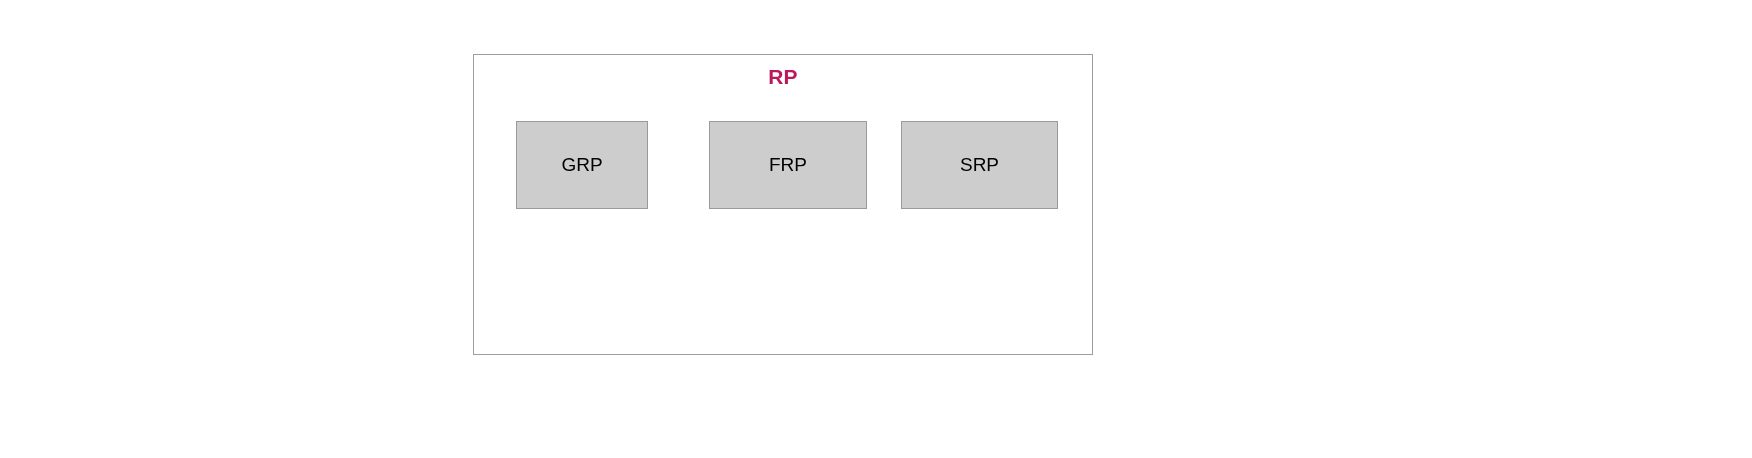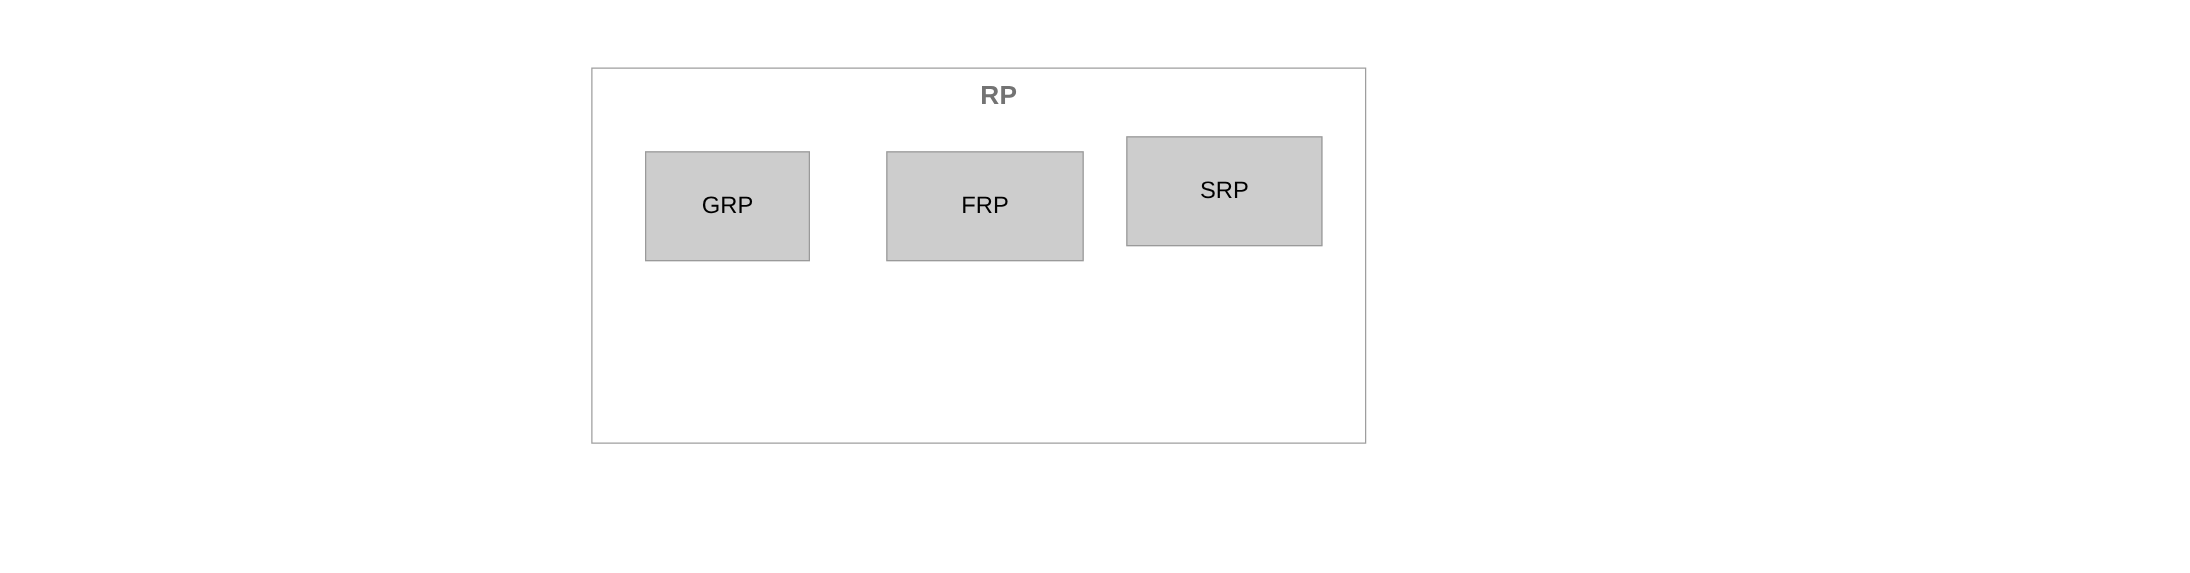"RP" .rp-title { color: #737373 -> #be185d; left: 16px -> 0 }
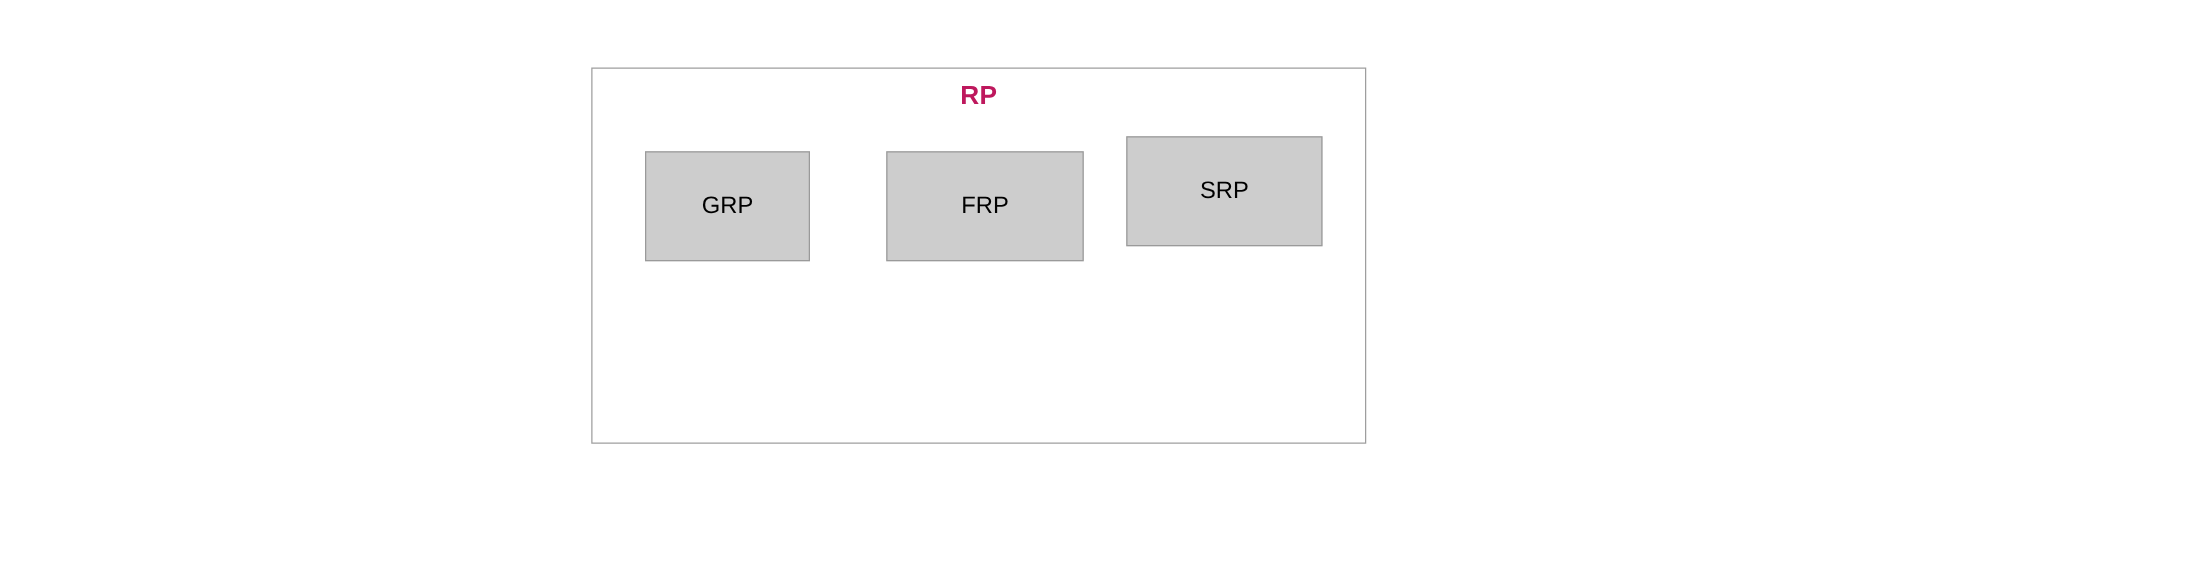"SRP" .block-srp { top: 54px -> 66px }
